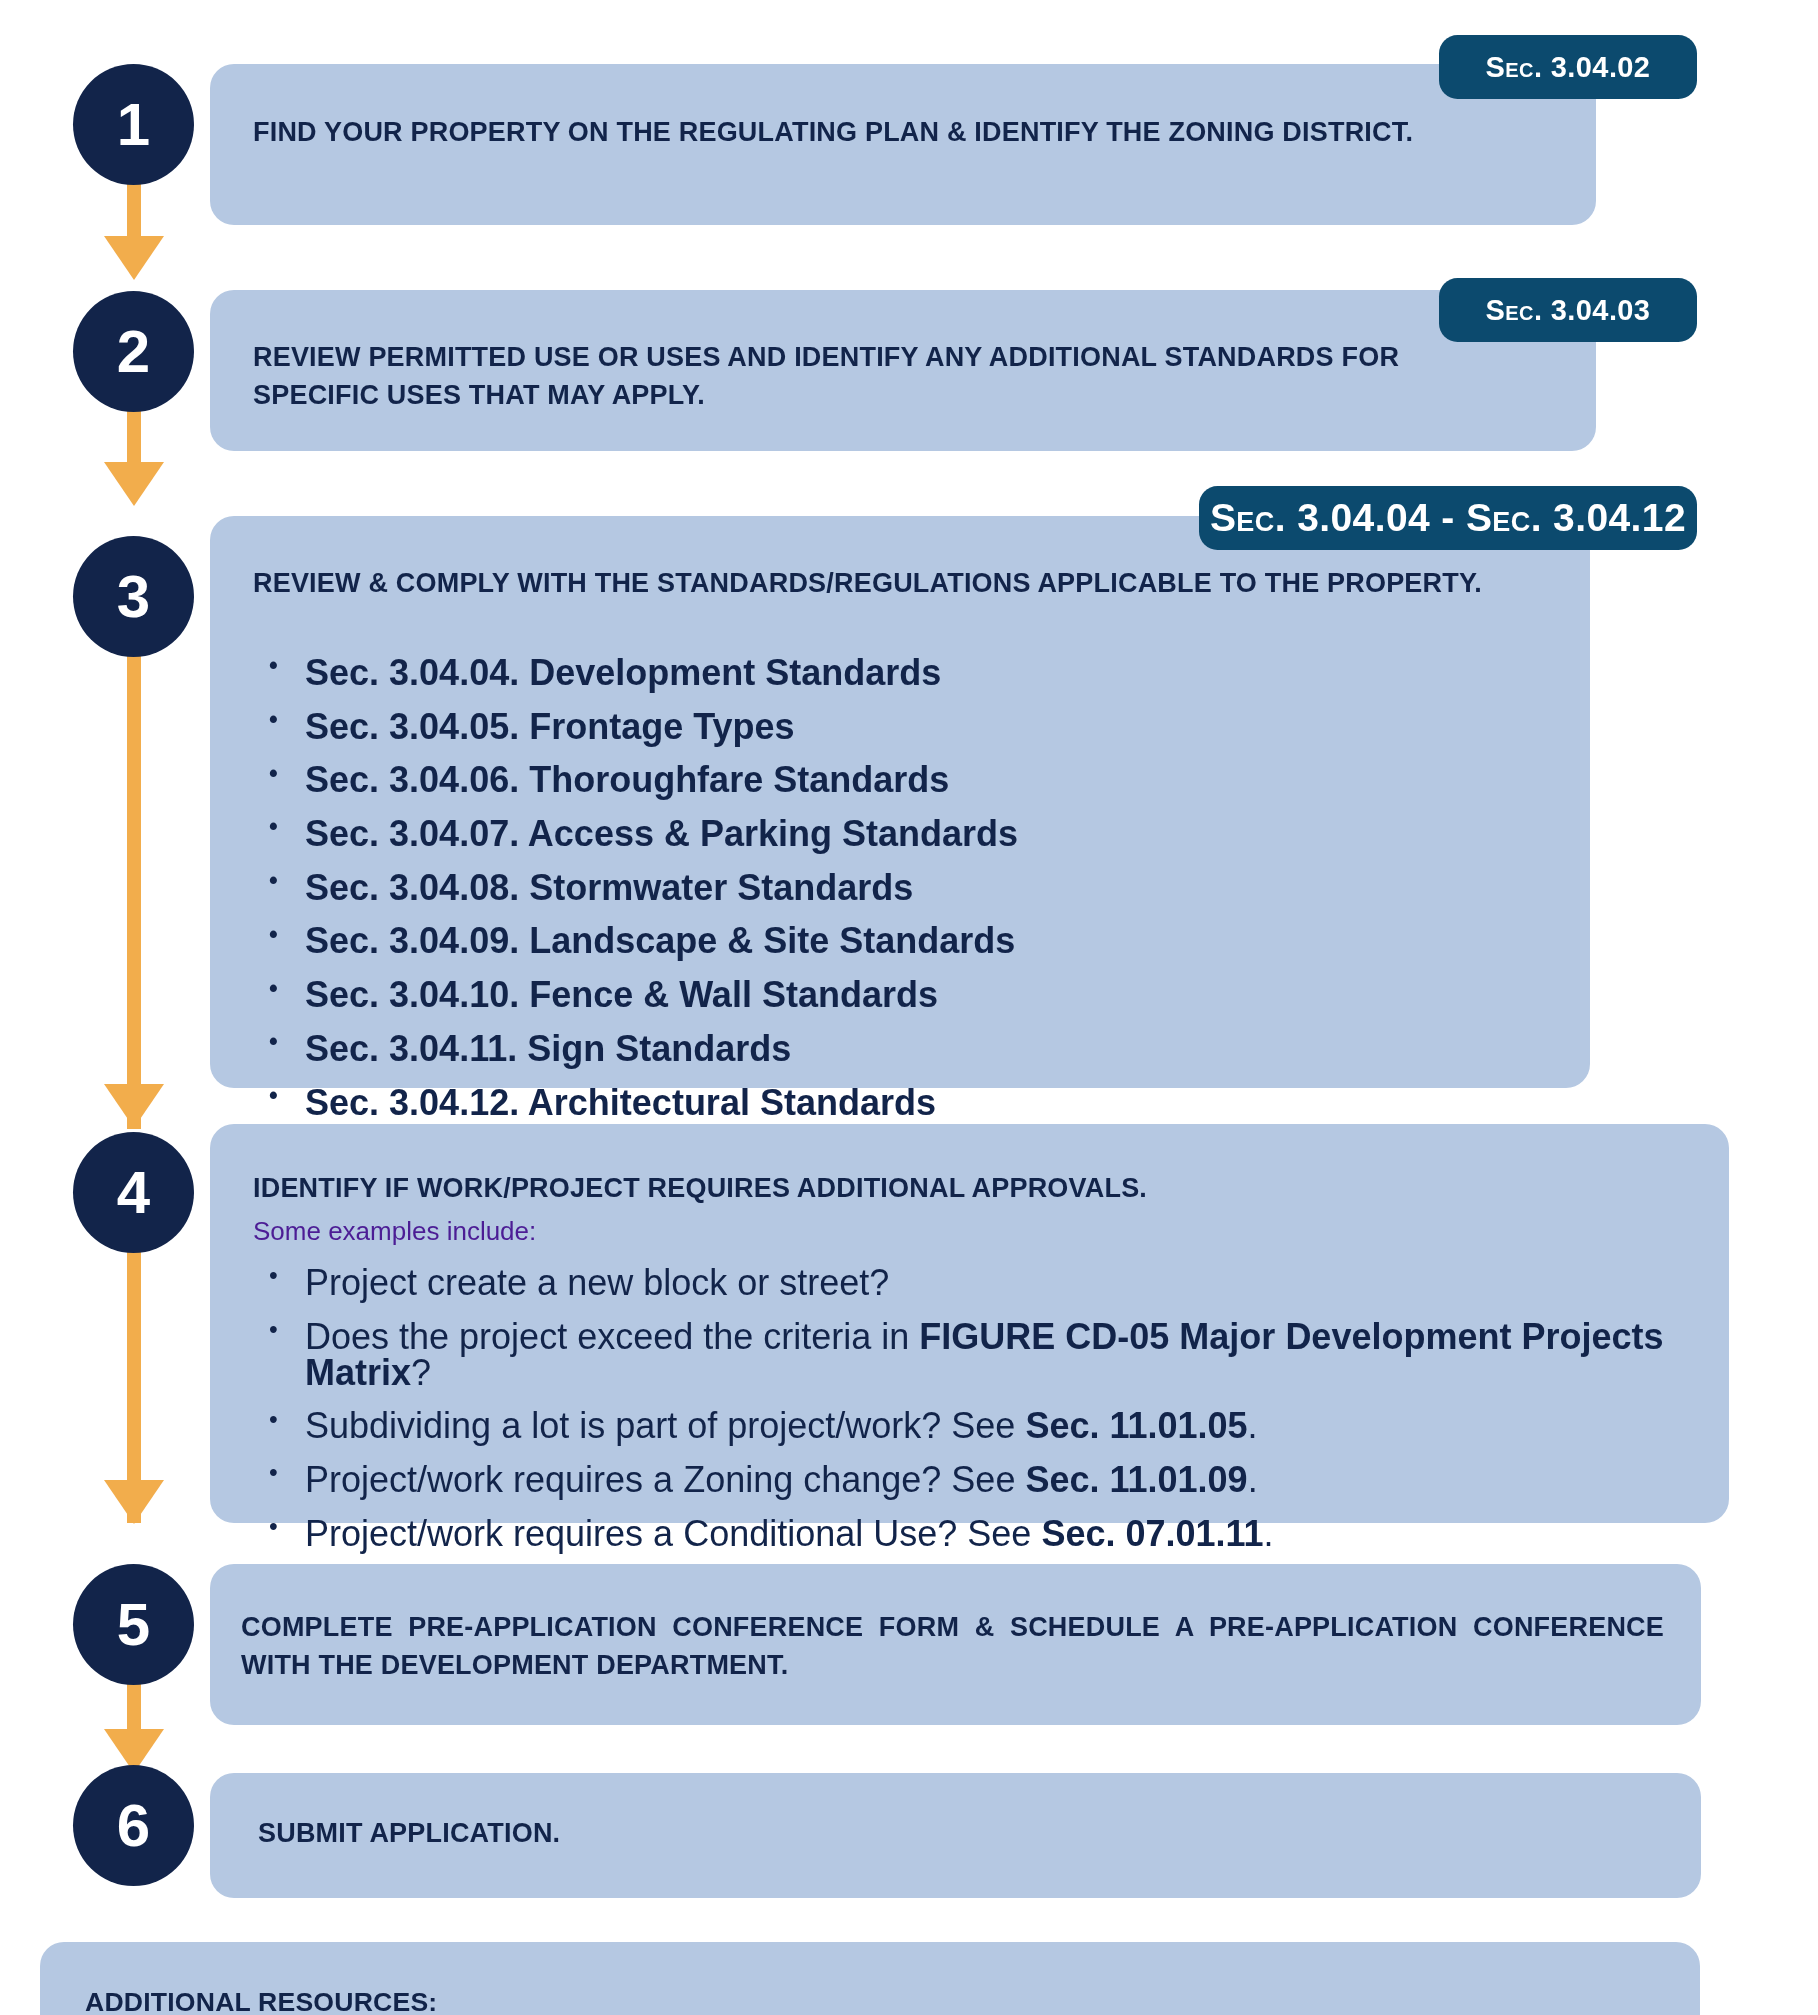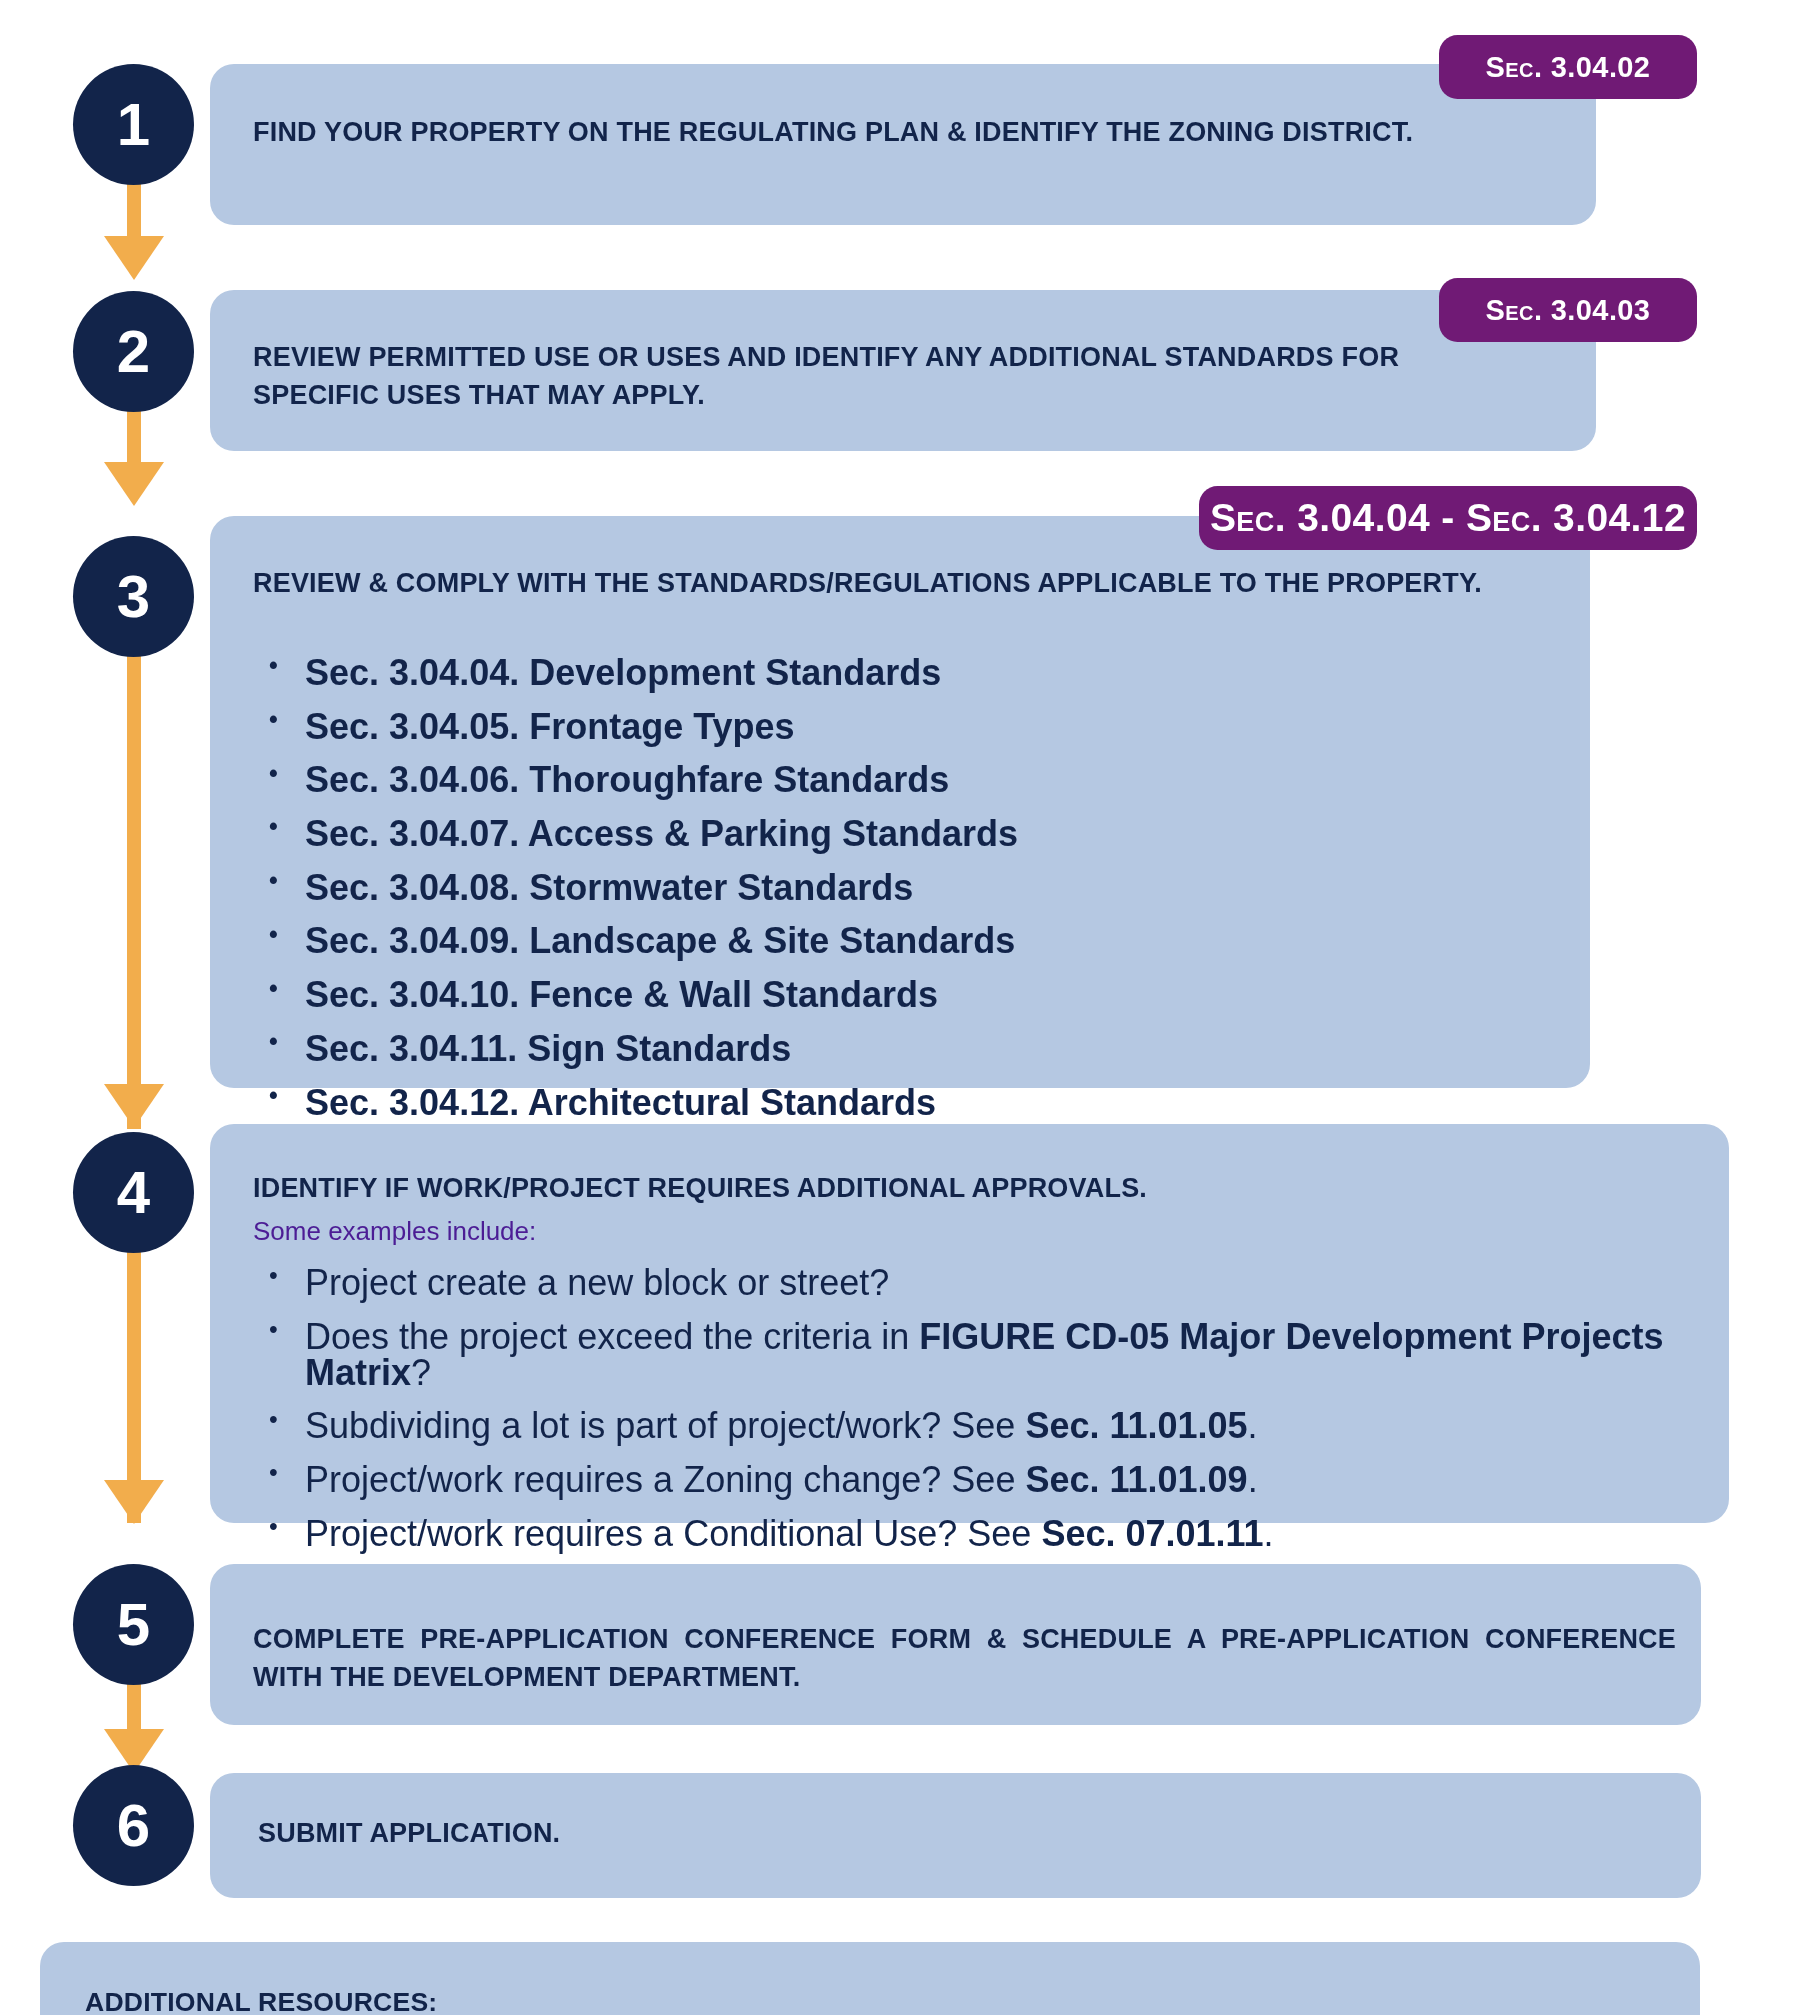"Sec. 3.04.02" .badge { background: #701a75 -> #0c4a6e }
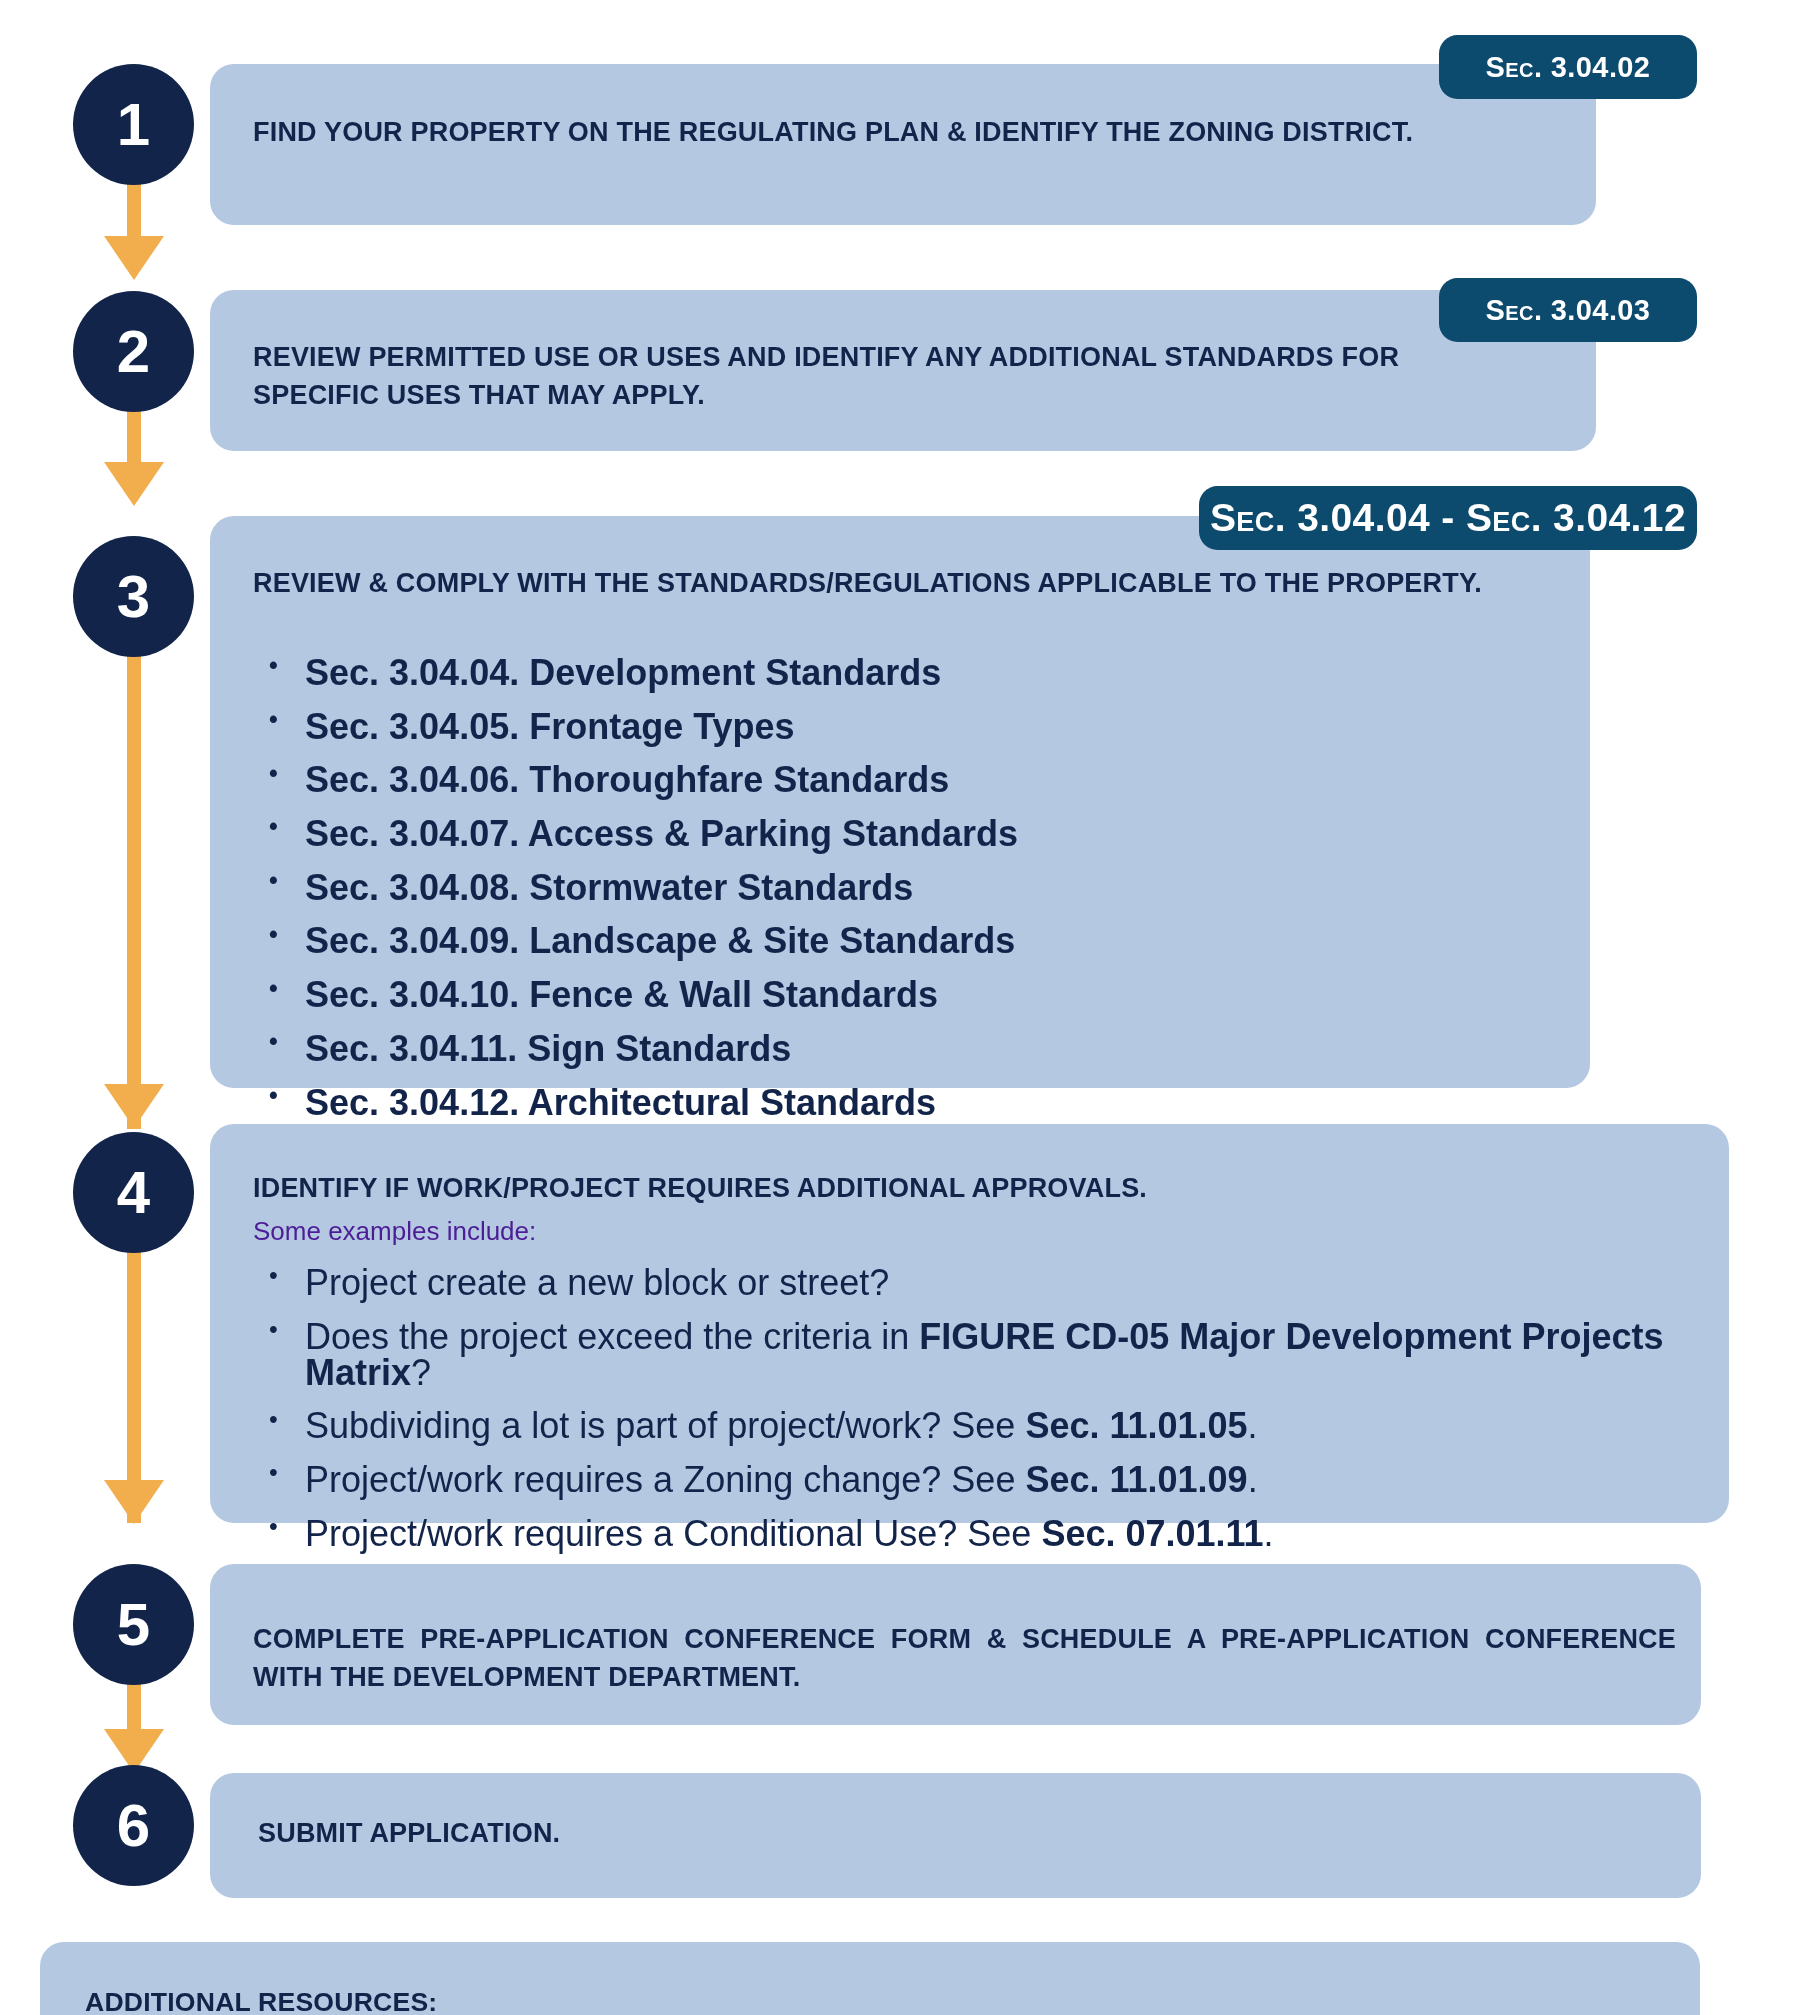"COMPLETE PRE-APPLICATION CONFERENCE FORM" div.step-head { left: 253px -> 241px; margin-top: 12px -> none }
